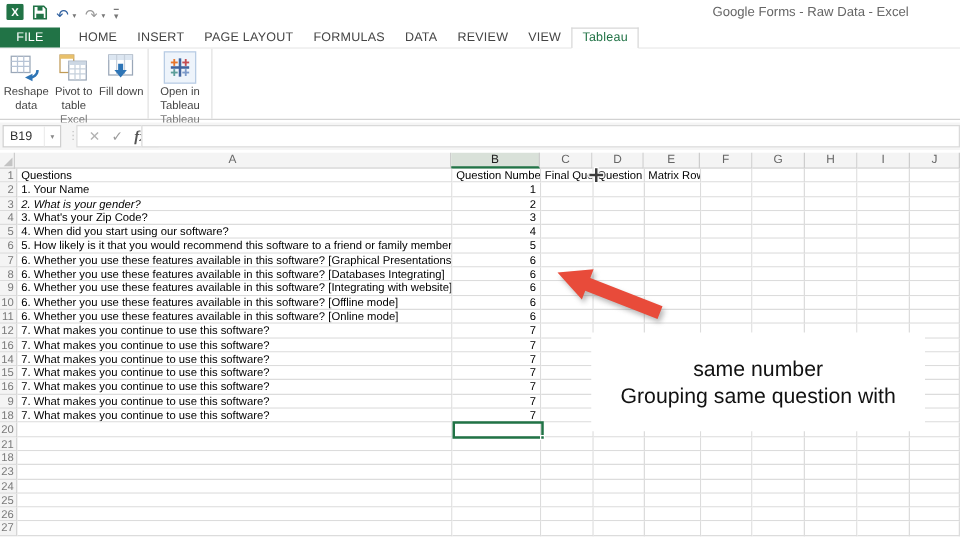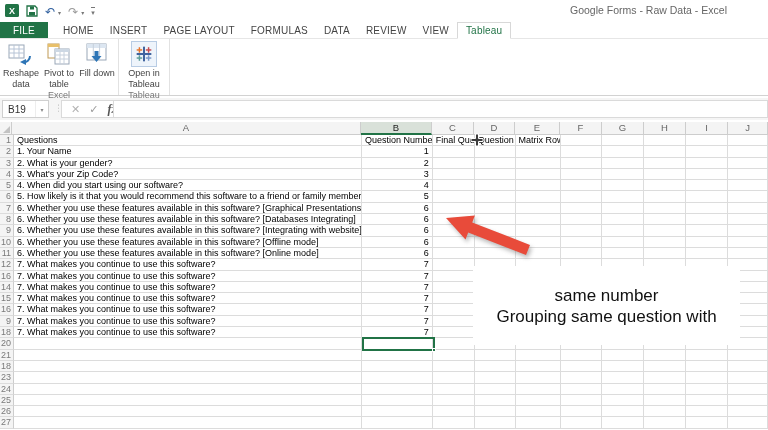"2. What is your gender?" div.cell { font-style: none -> italic }
